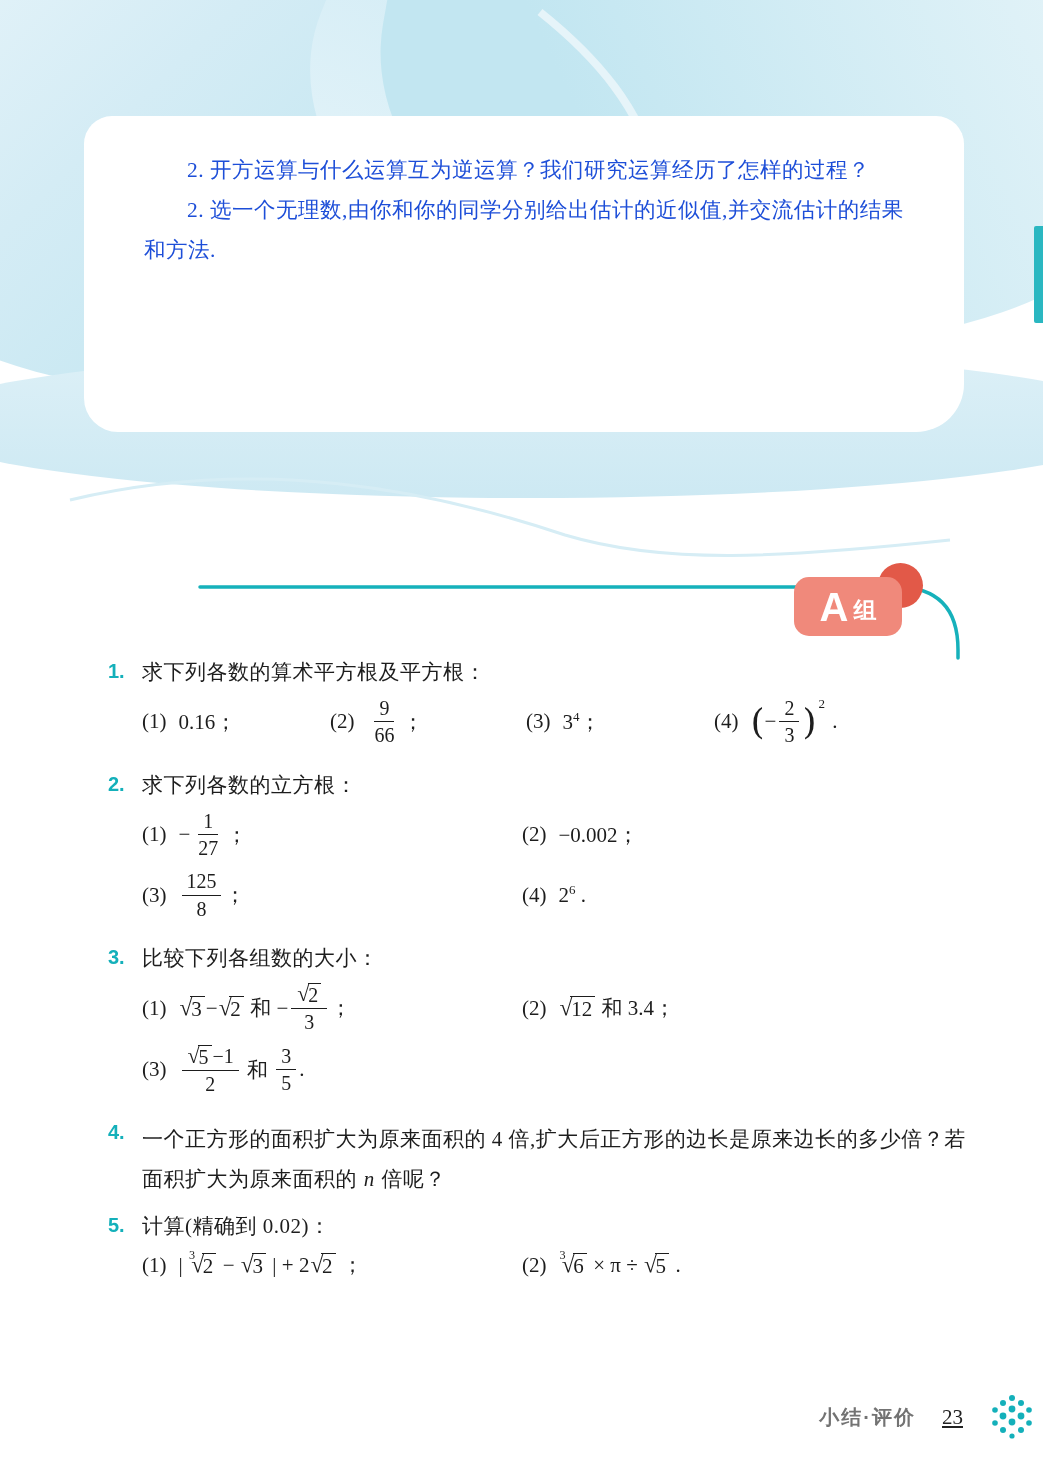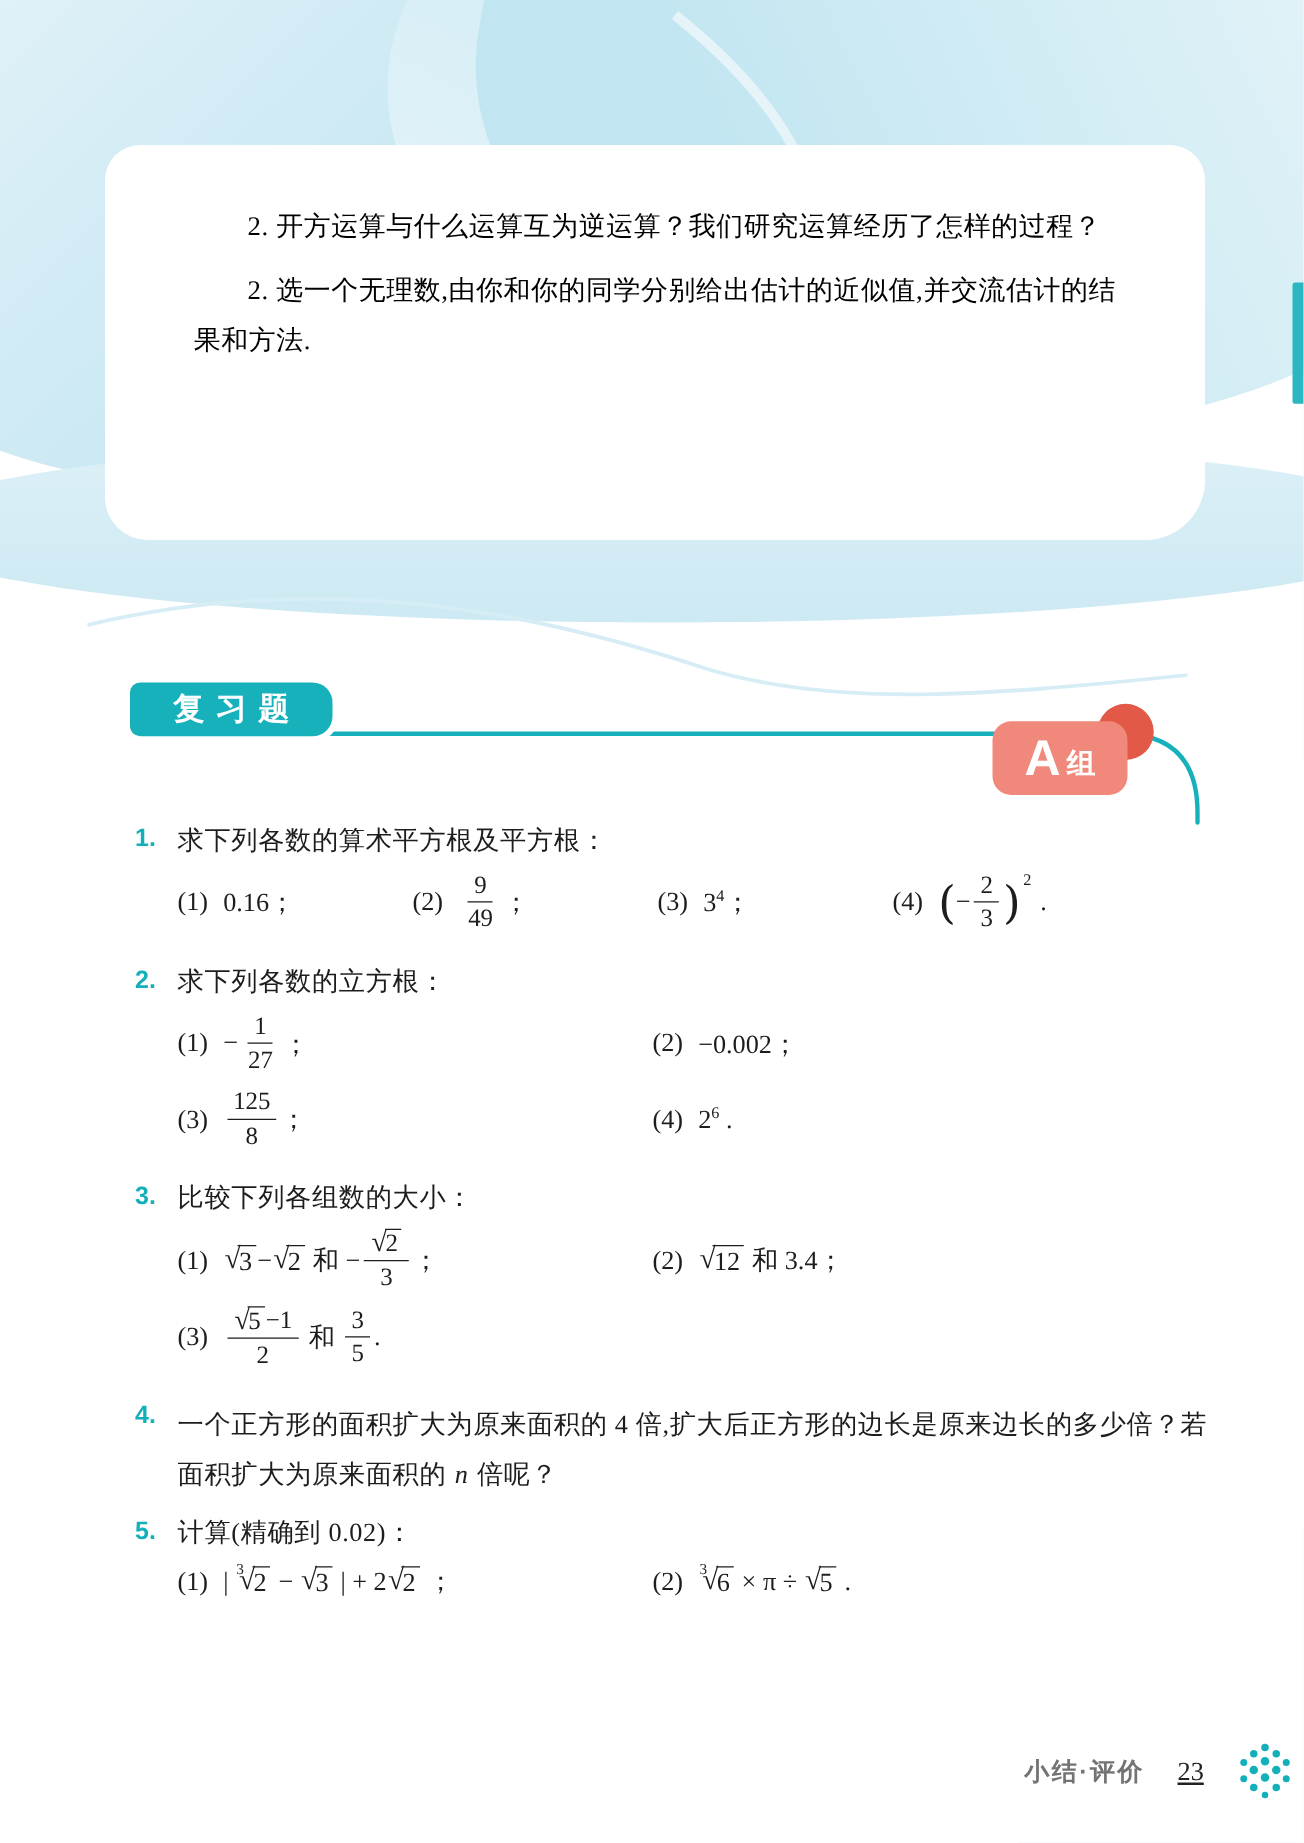"2. 开方运算与什么运算互为逆运算？我们研究运算经历了怎样的过程？" .intro p { color: #000000 -> #1d4ed8; margin: 11px -> 0 }
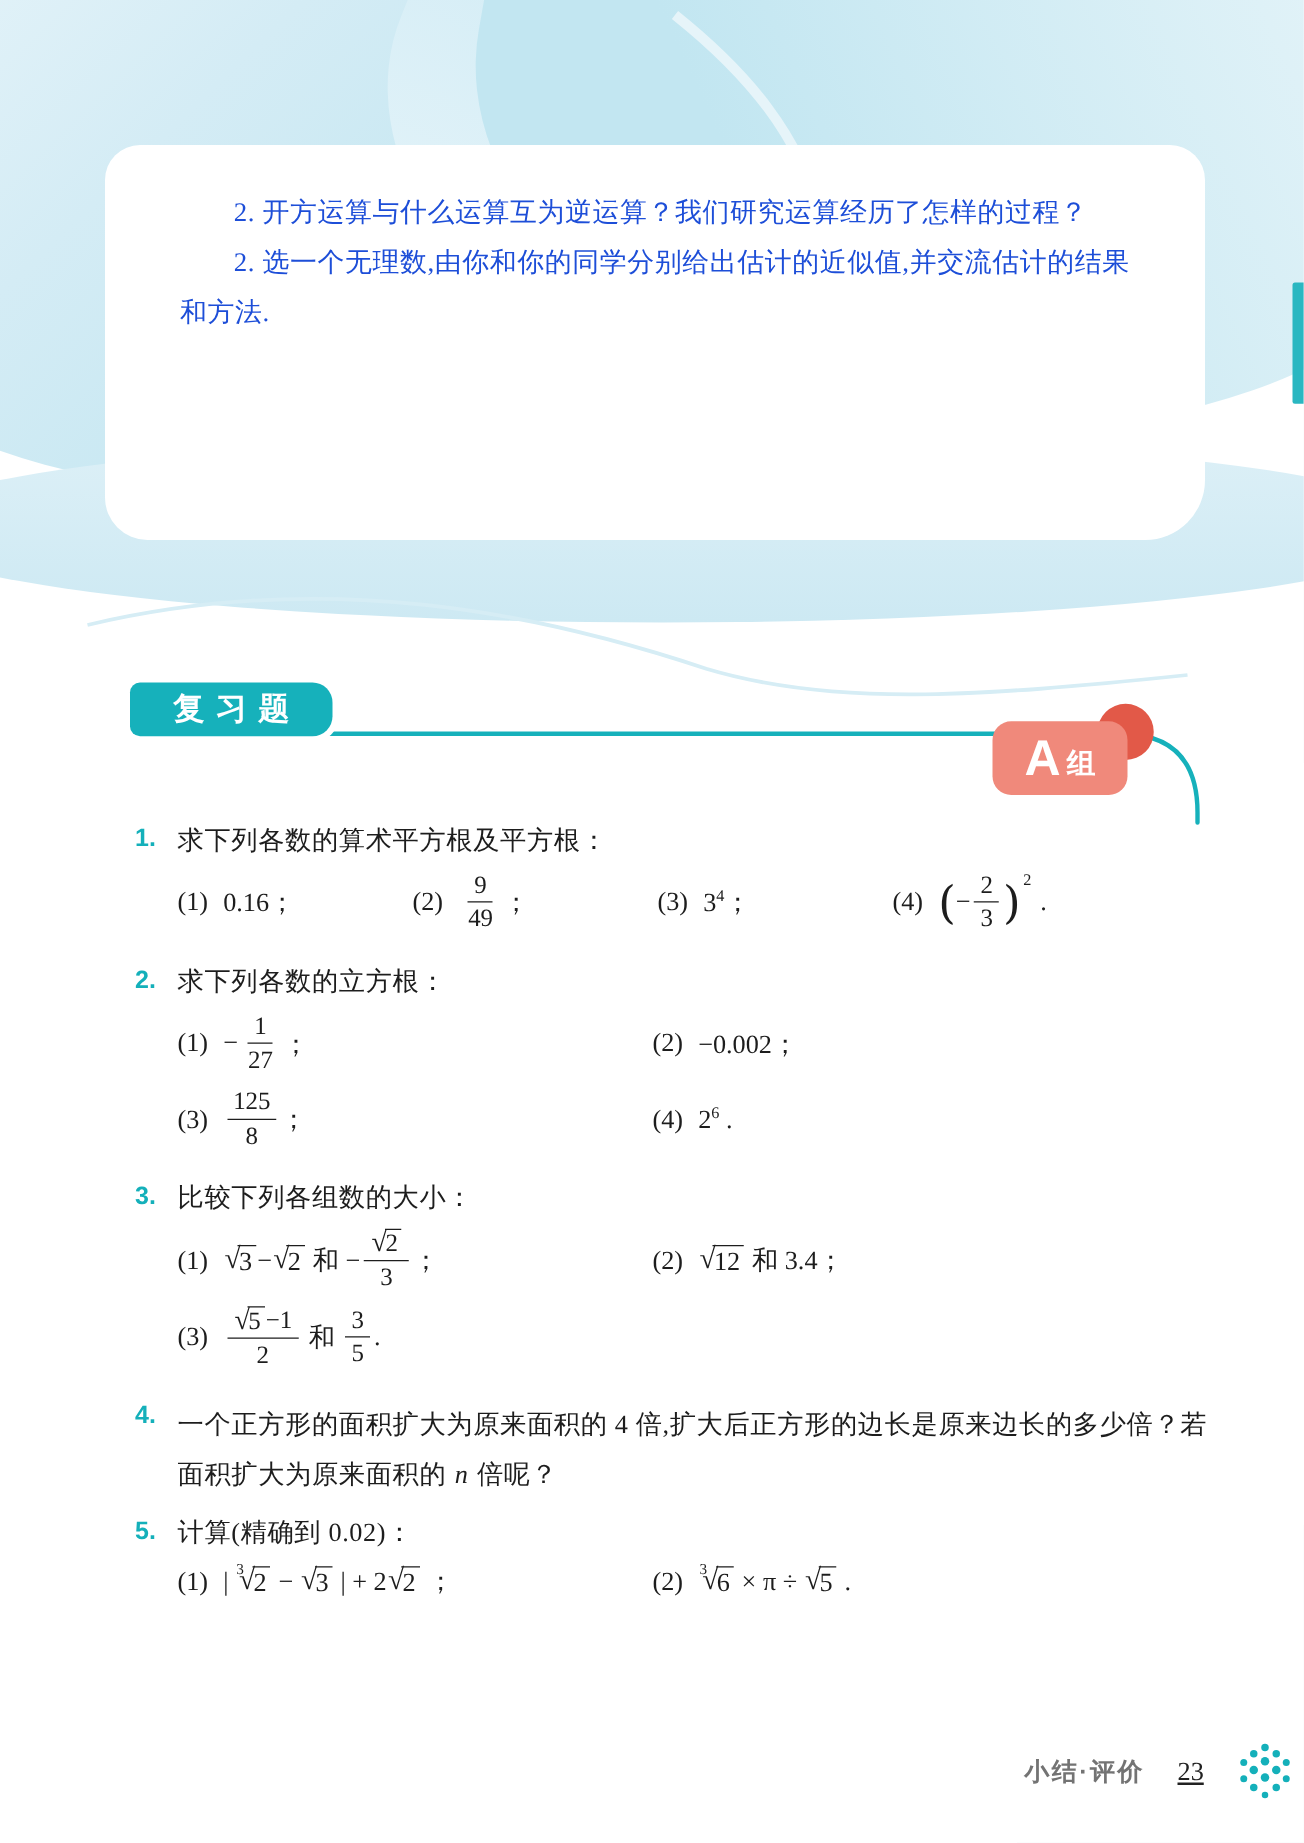"复习题" div.banner { html: <div> <span>复习题</span> </div> -> none }
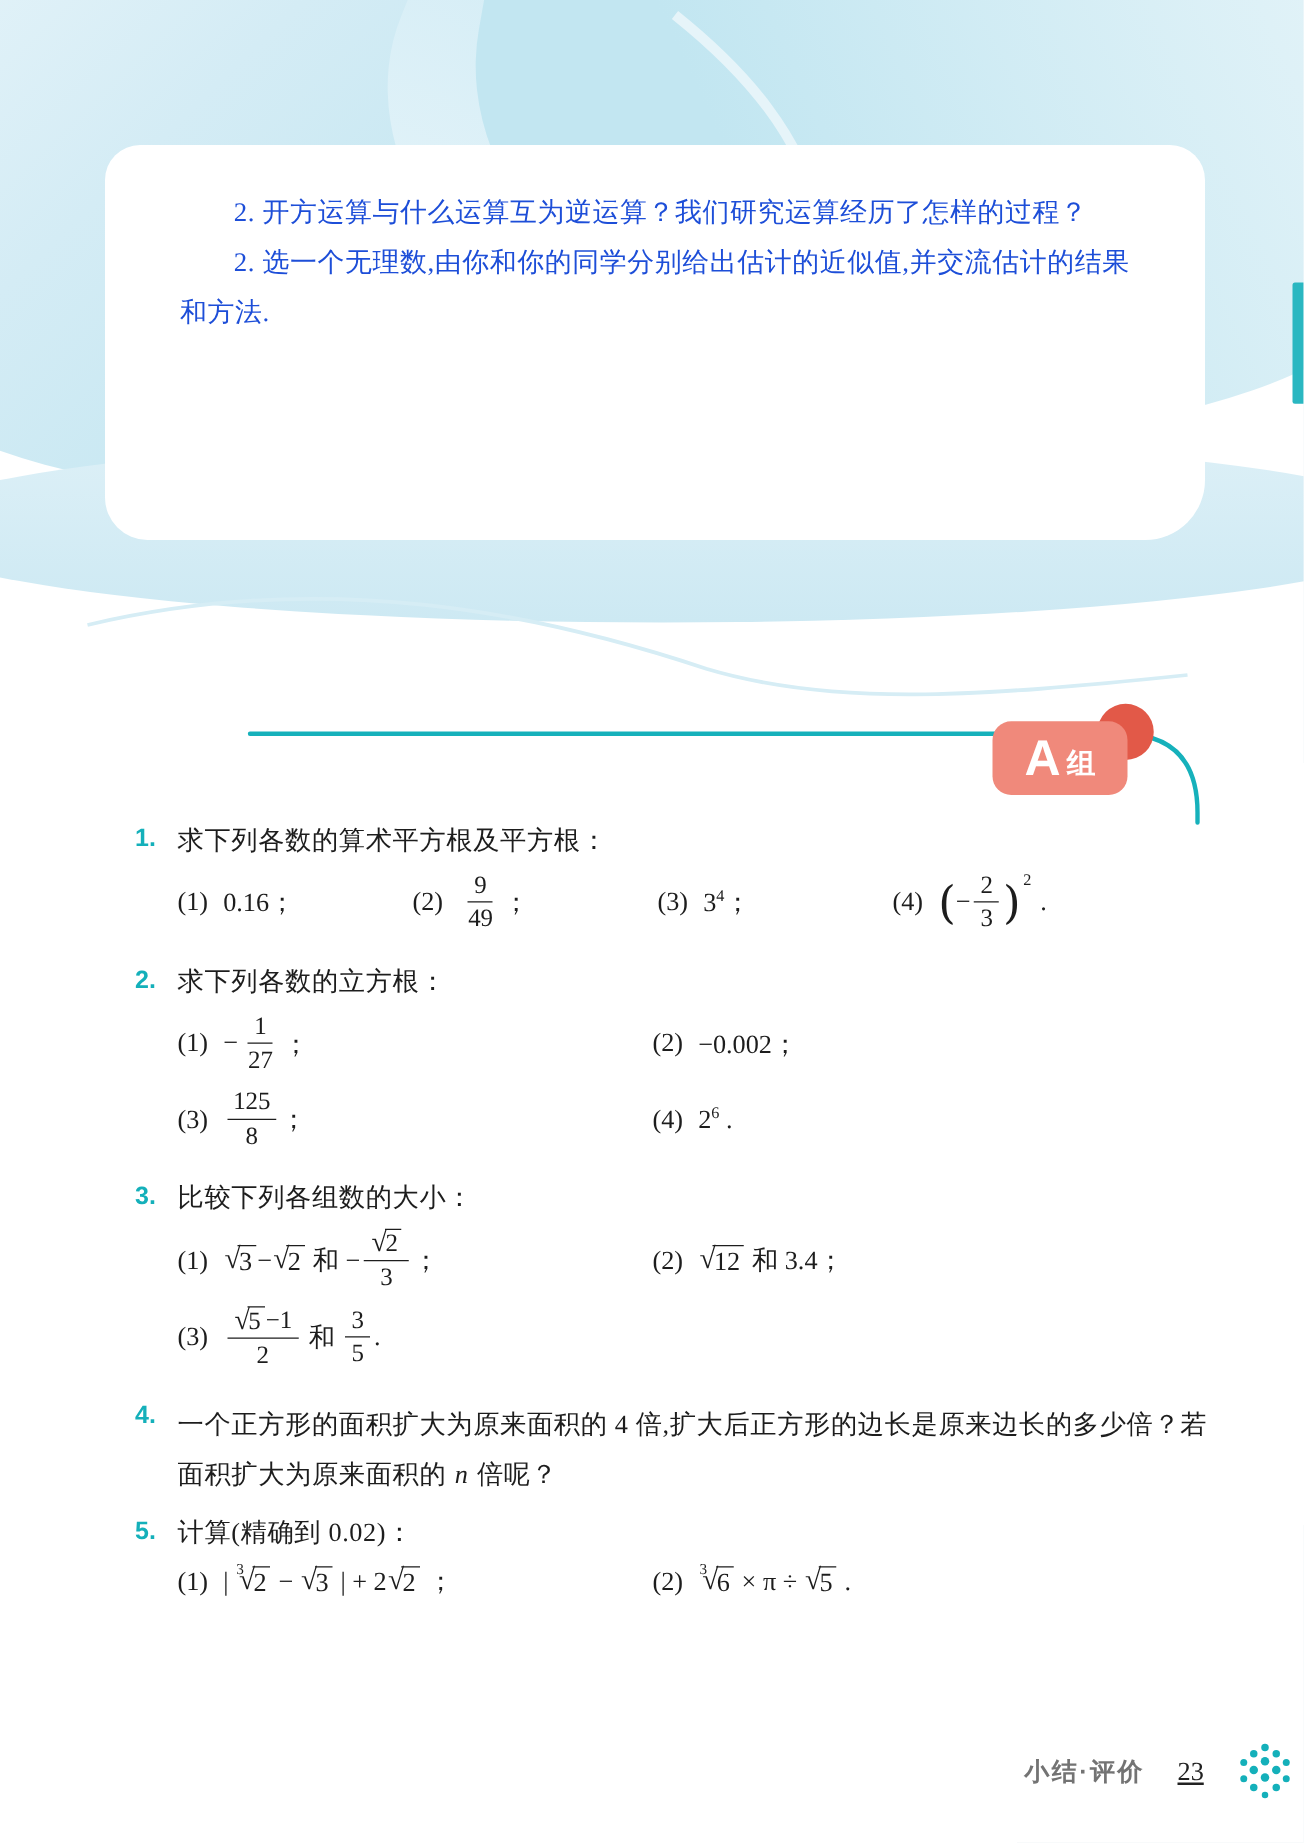"49" span.den { text: 49 -> 66 }
